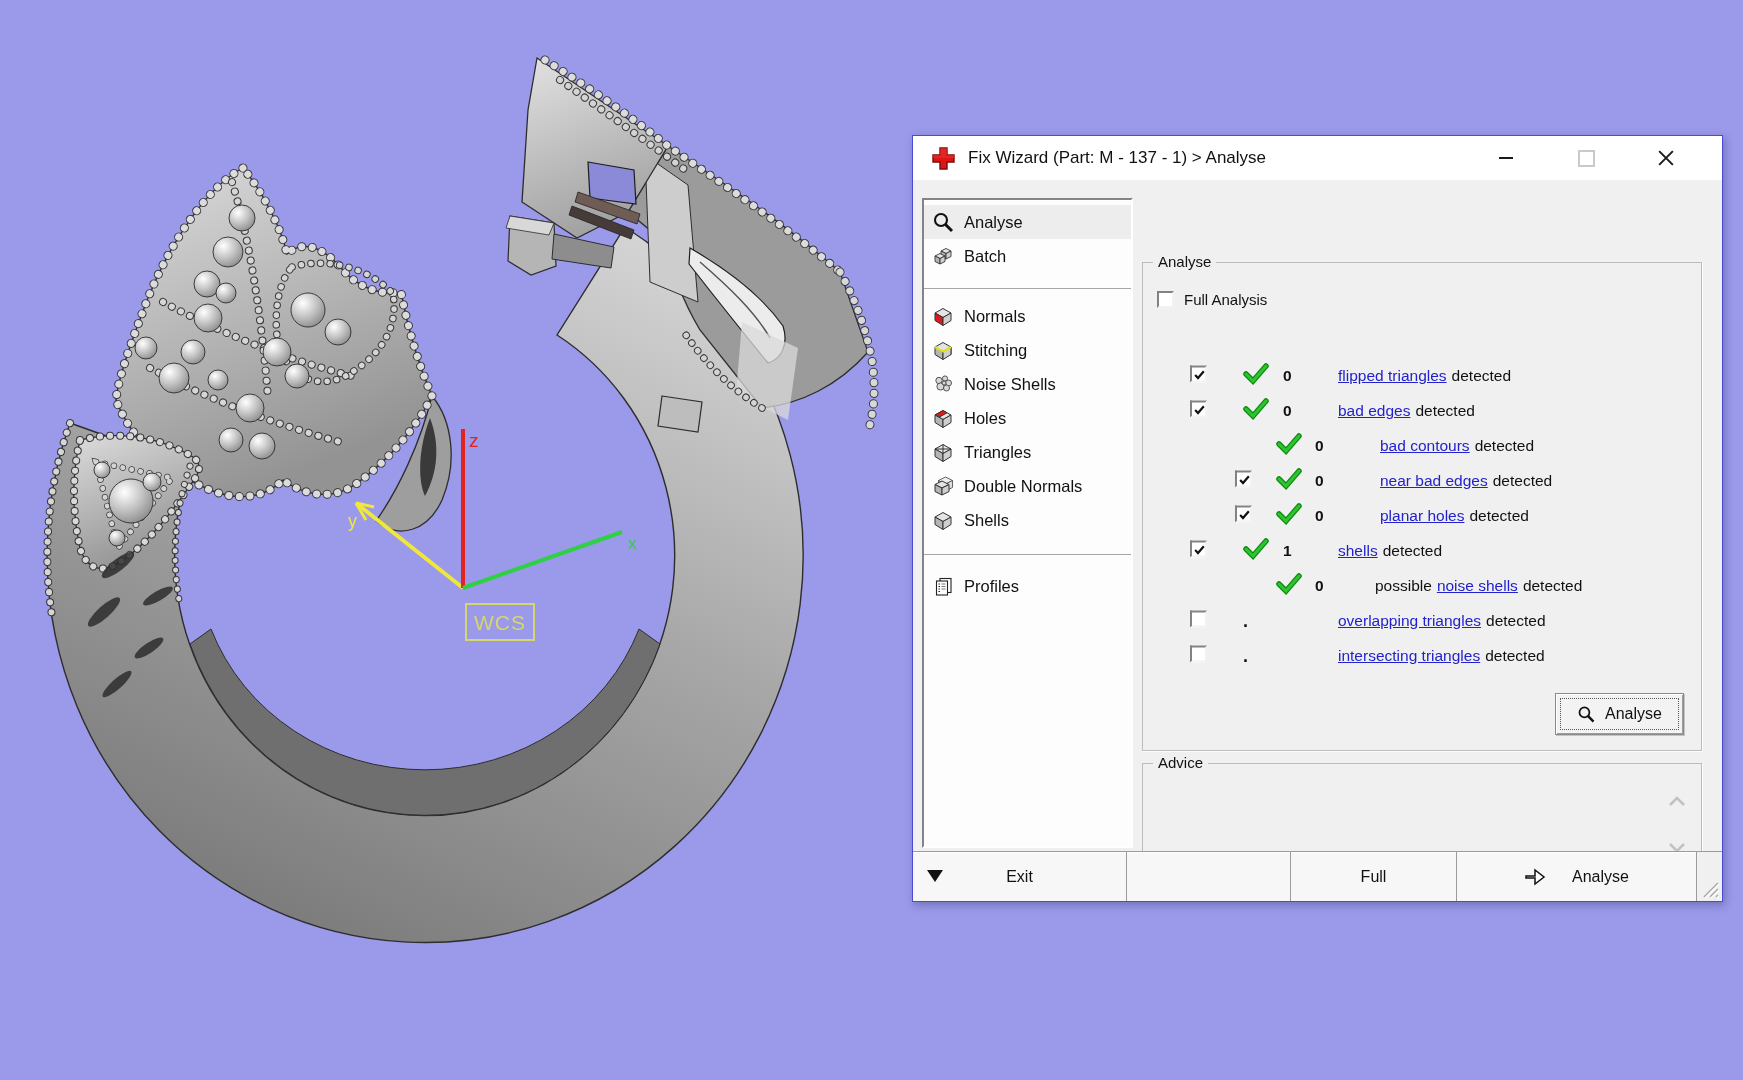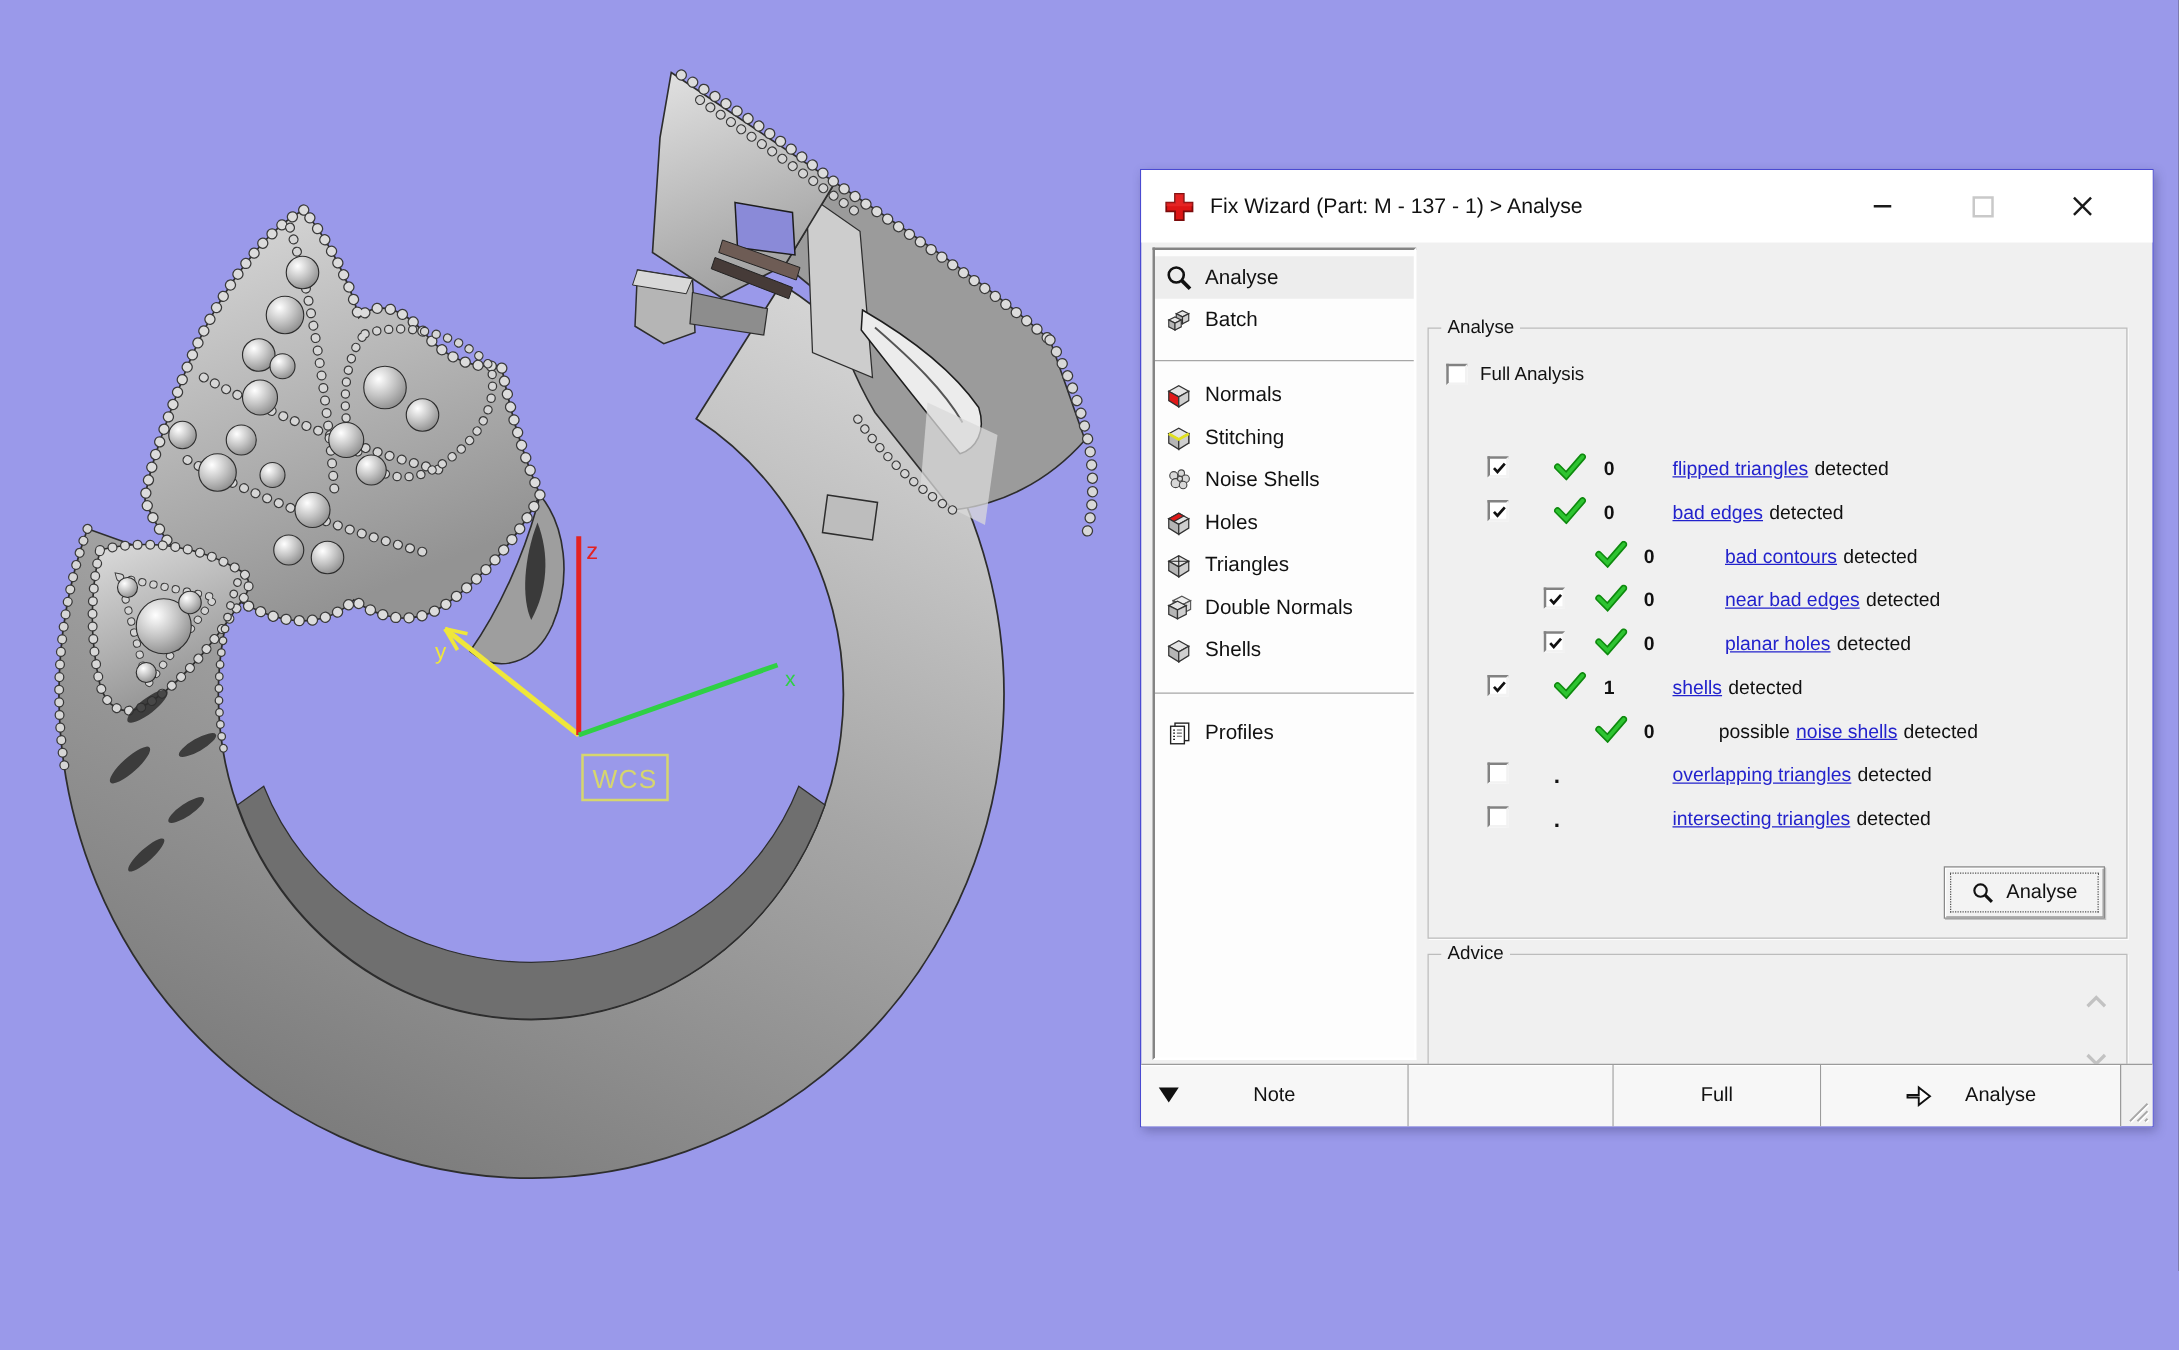"Fix Wizard (Part: M -" #titlebar { height: 58px -> 44px }
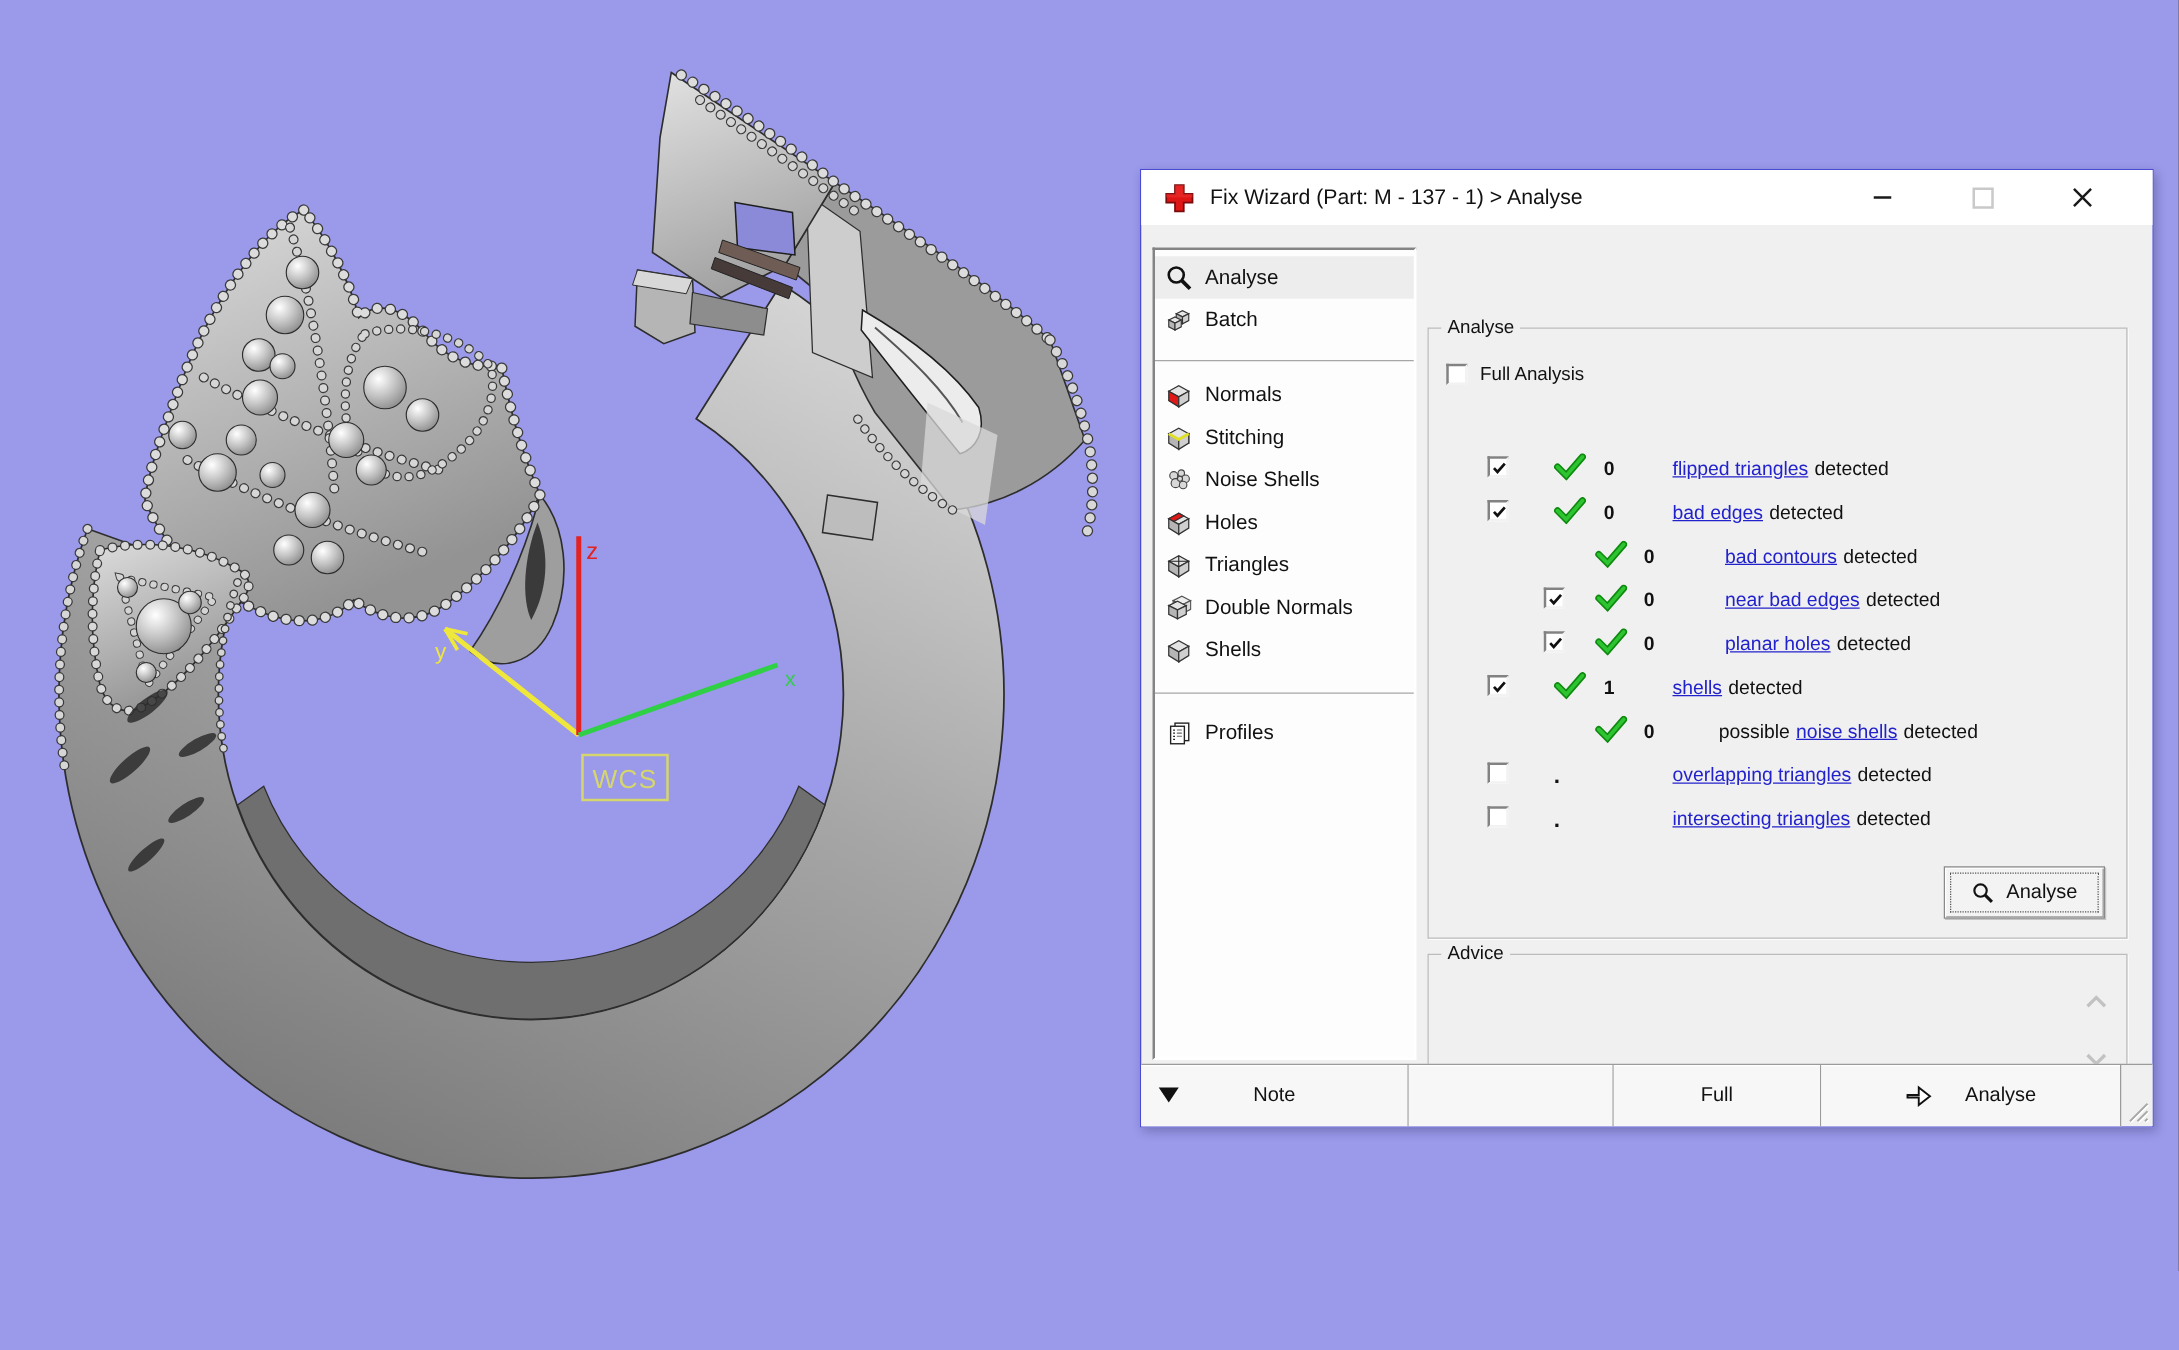"Note" span { text: Note -> Exit }
